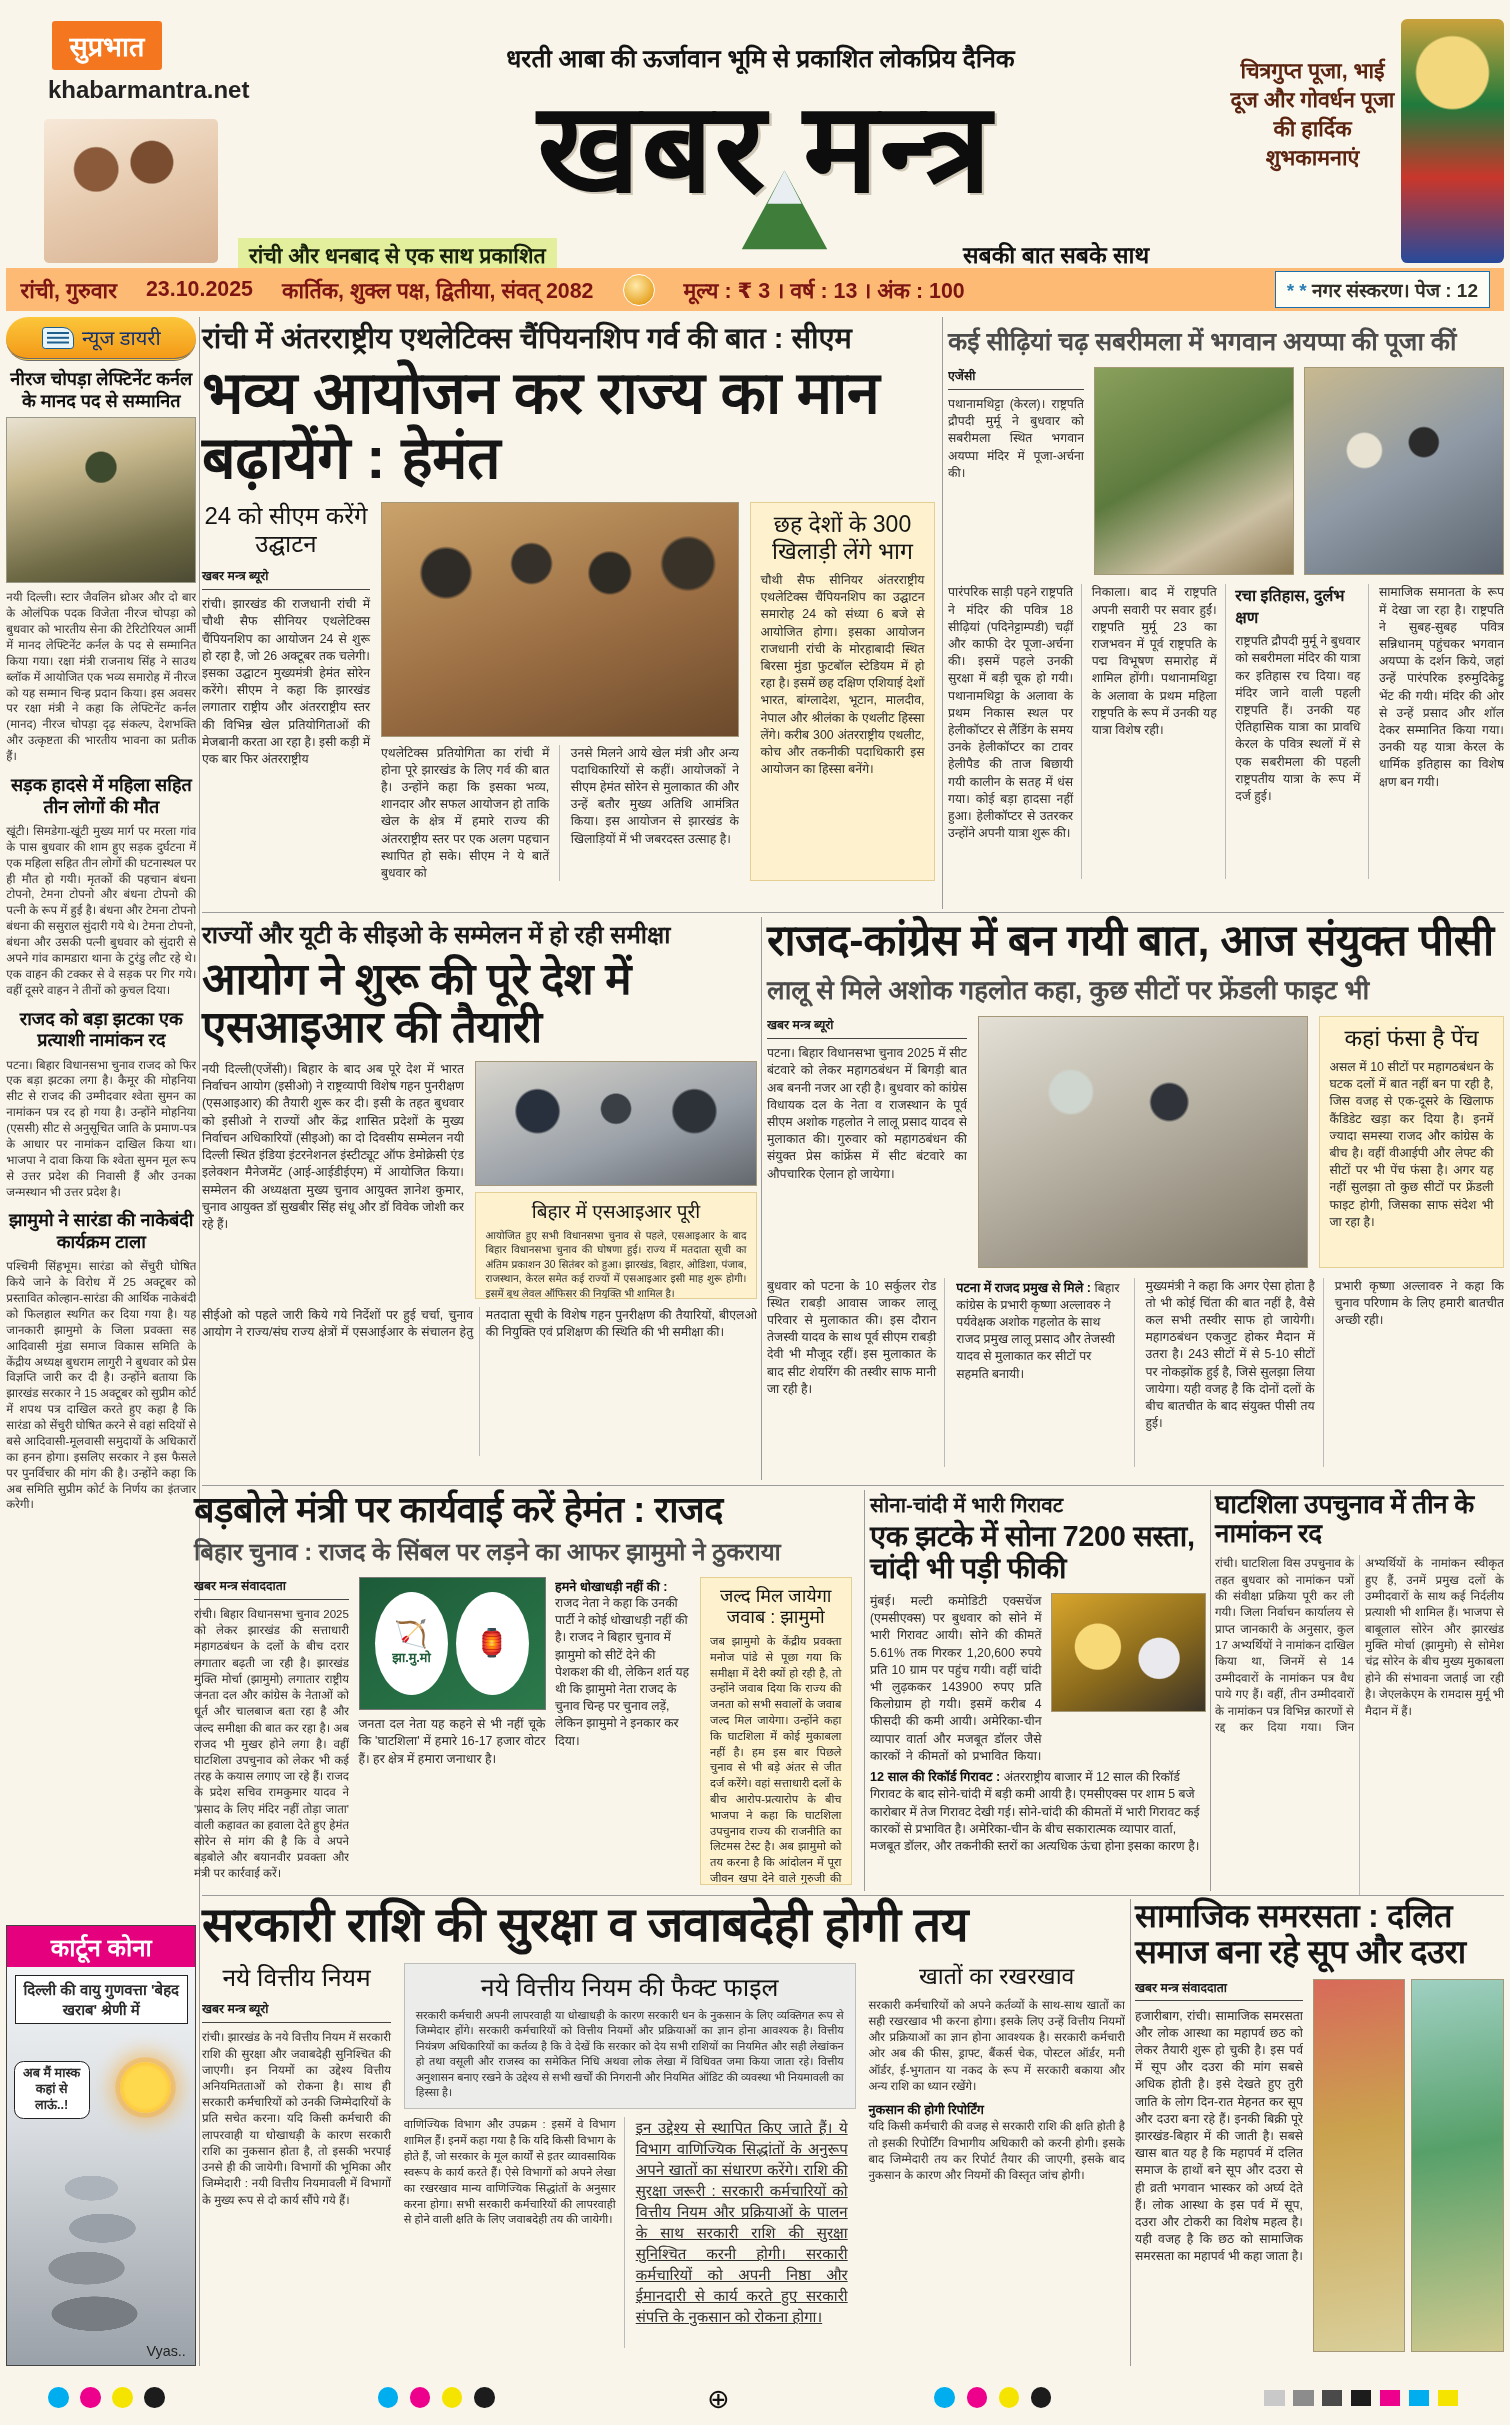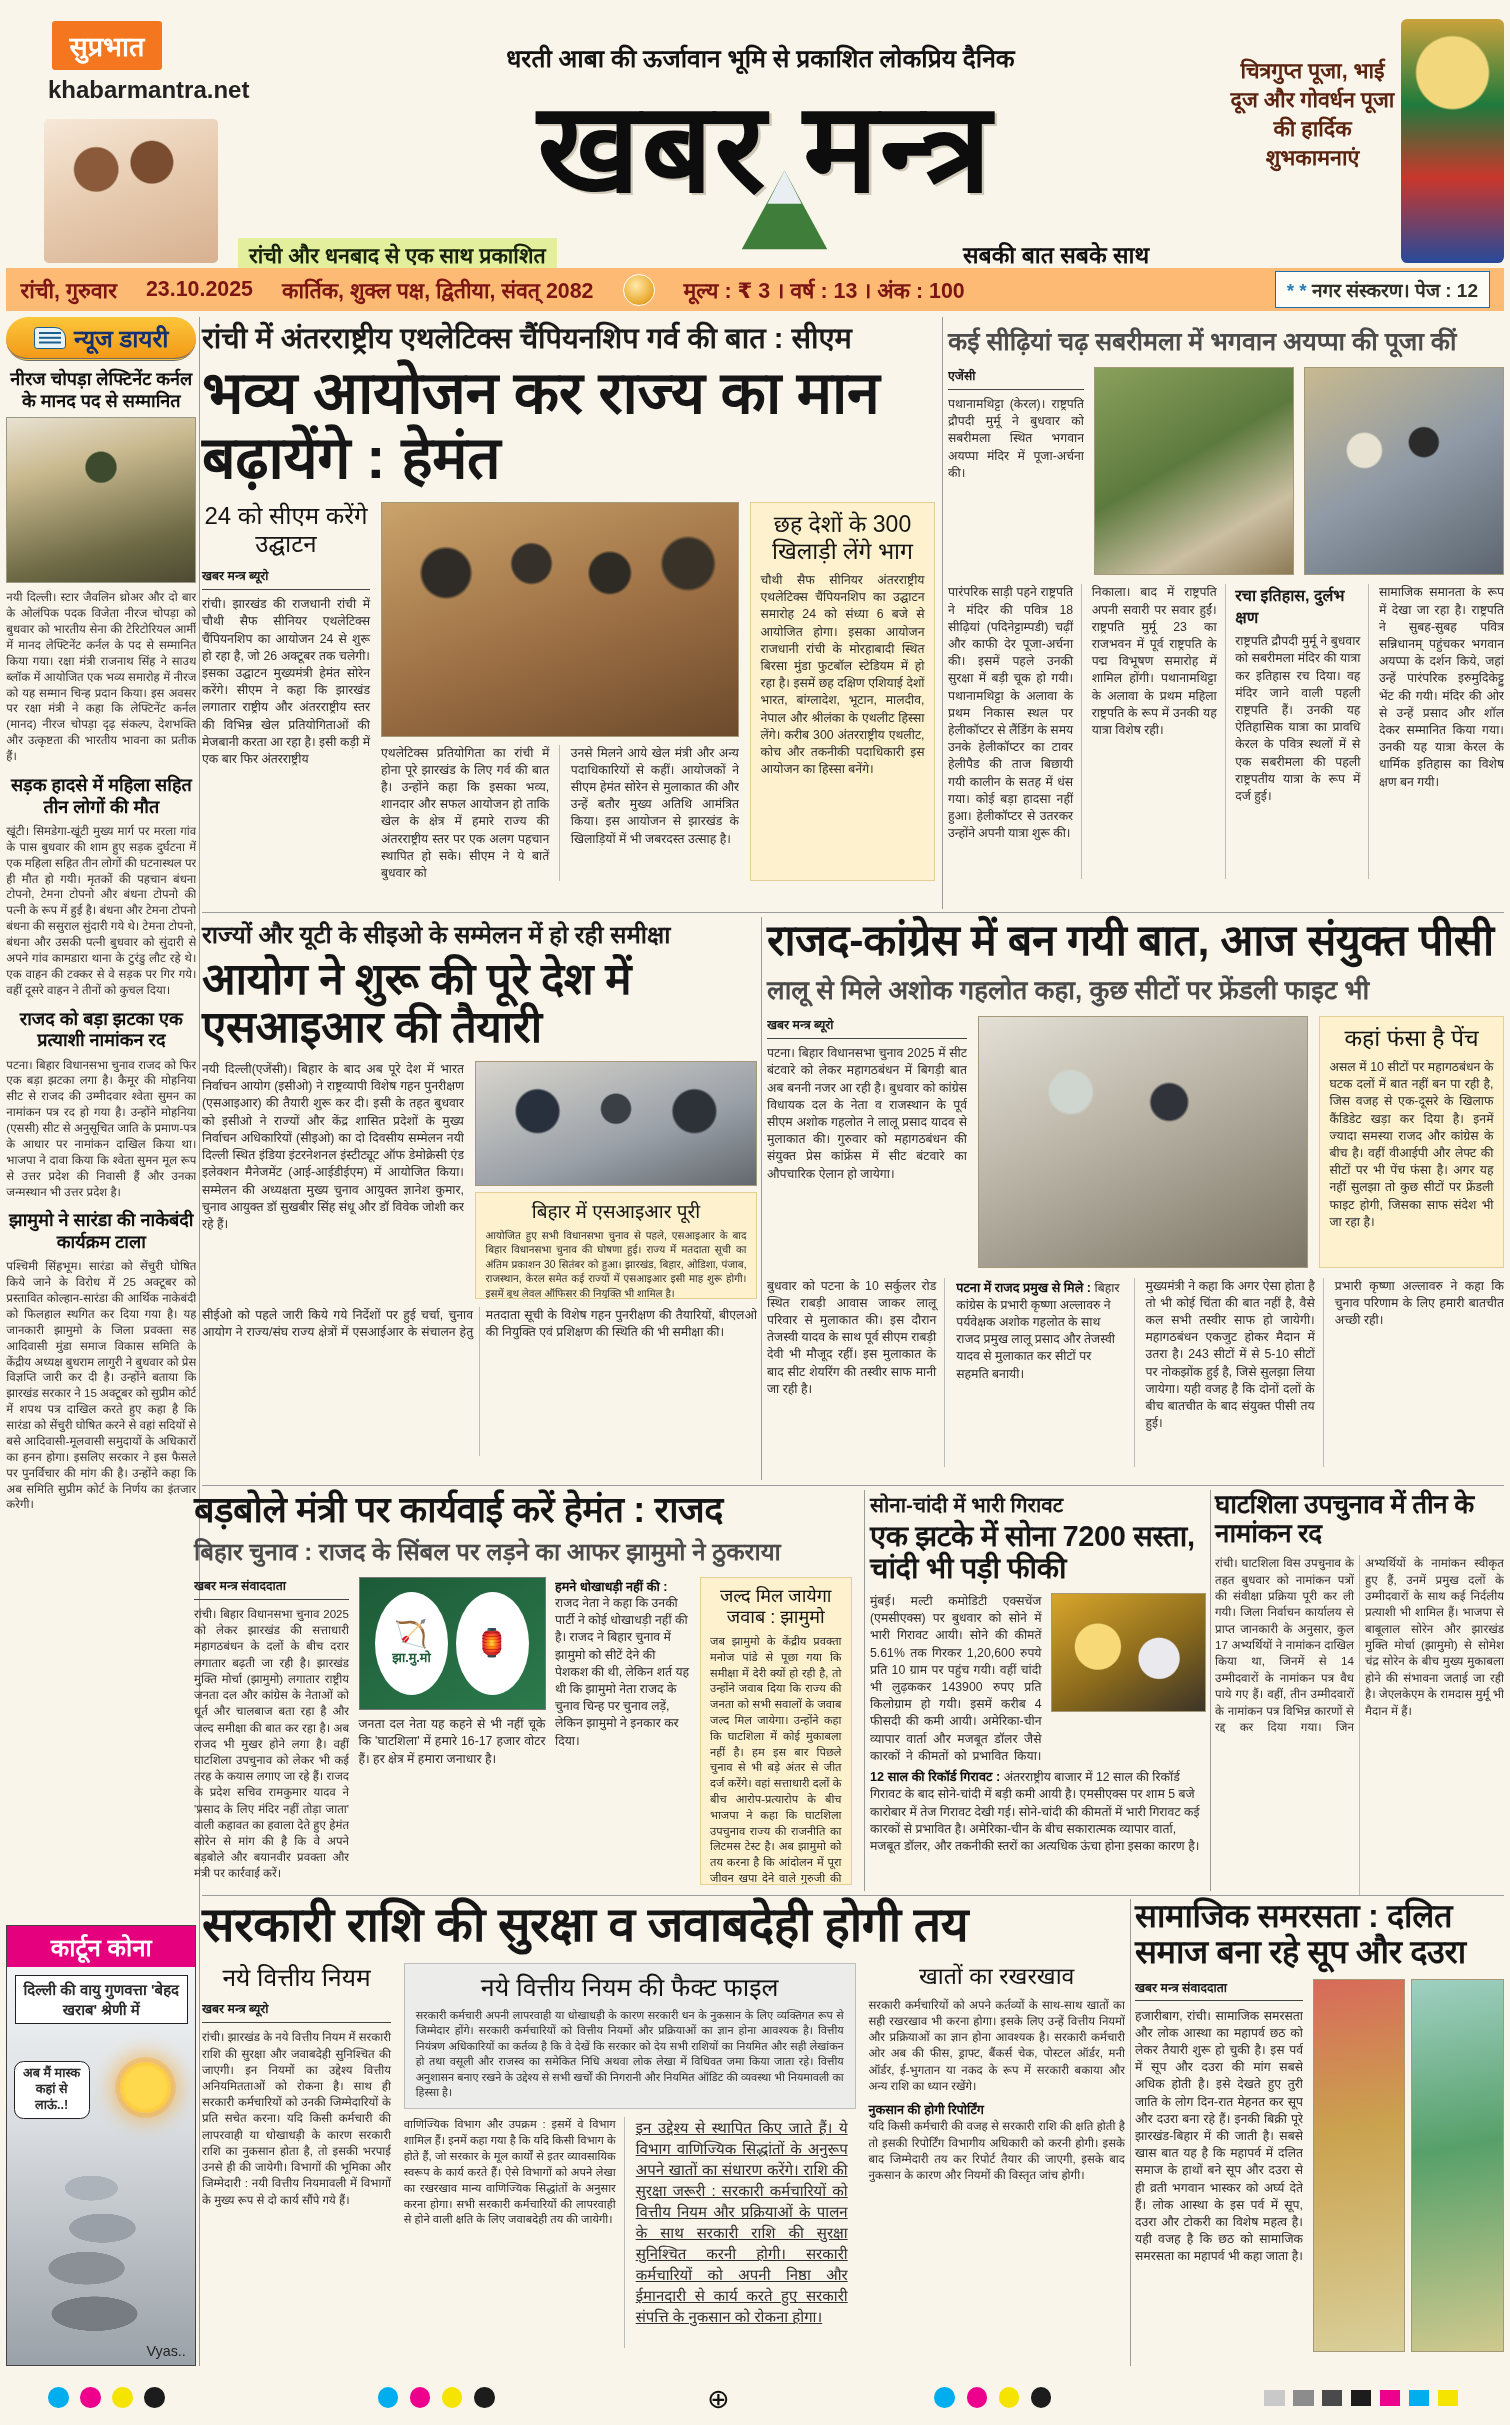"न्यूज डायरी" .diary-title { font-size: 24px -> 20px; font-weight: 700 -> 400 }
